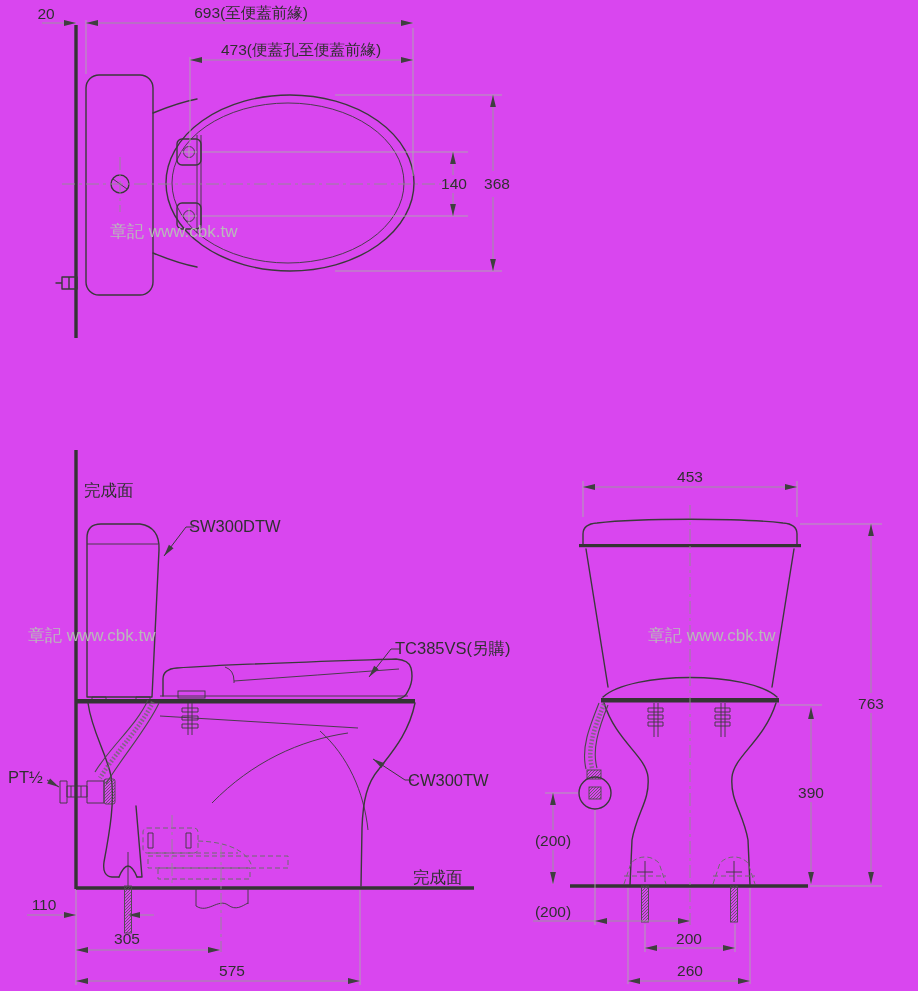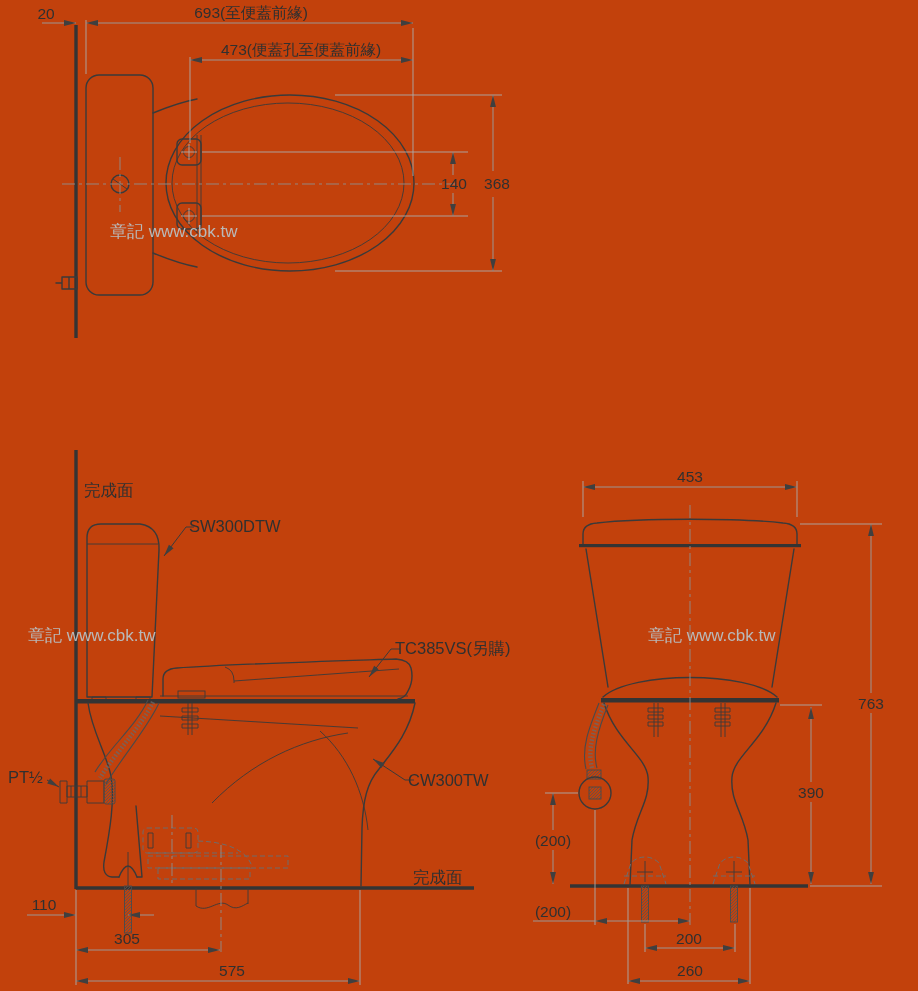"20" .canvas { background: #c2410c -> #d946ef }
